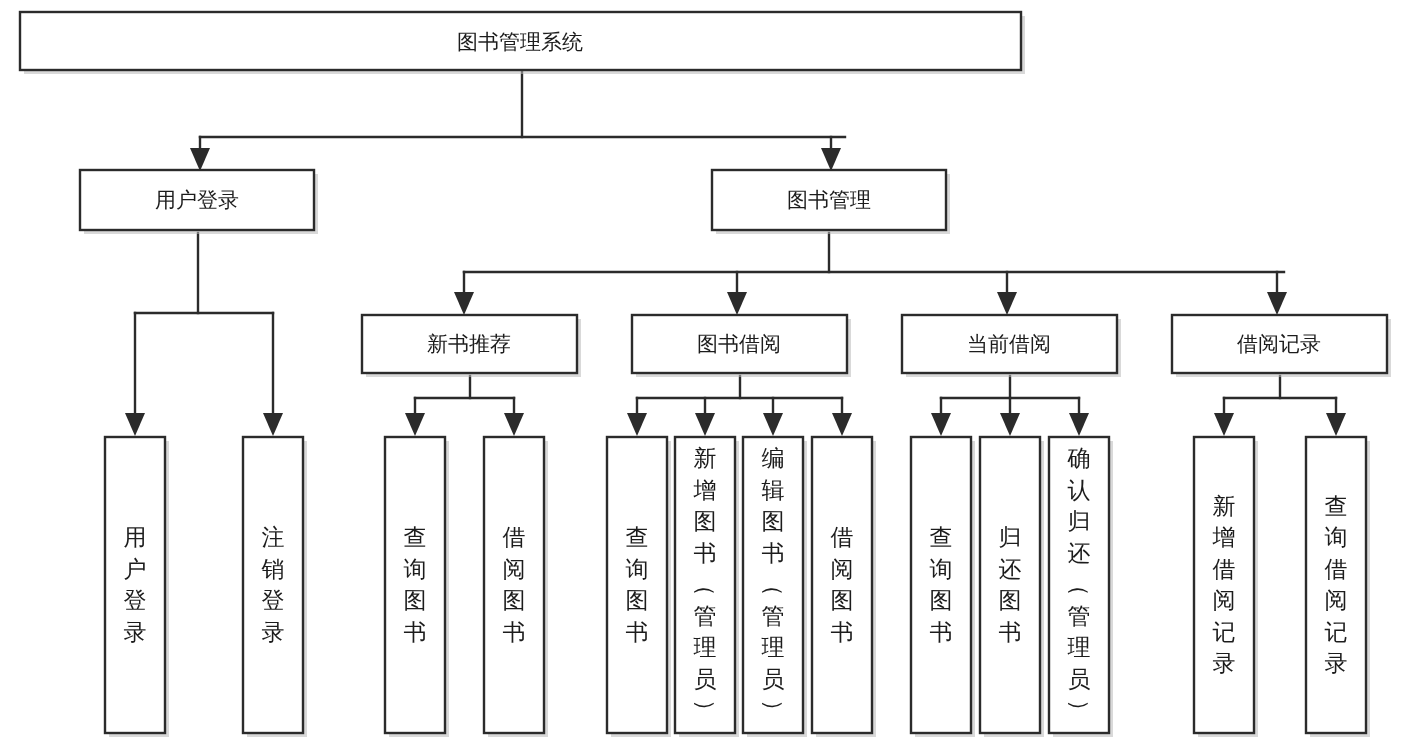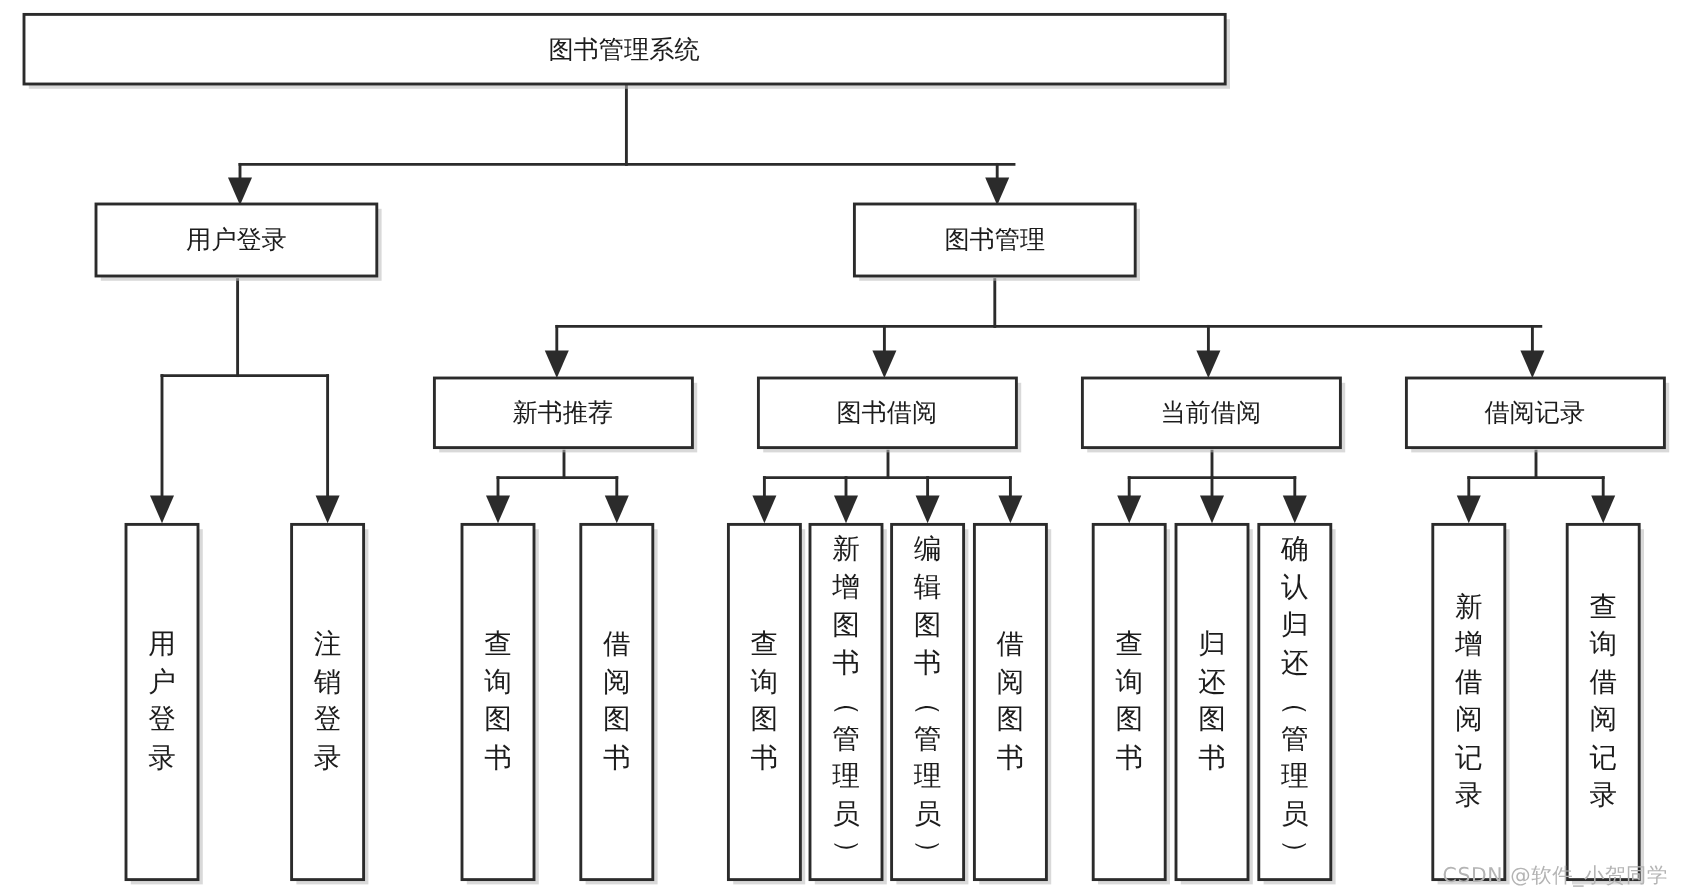"CSDN @软件_小贺同学" div.watermark { html: <div>CSDN @软件_小贺同学</div> -> none }
